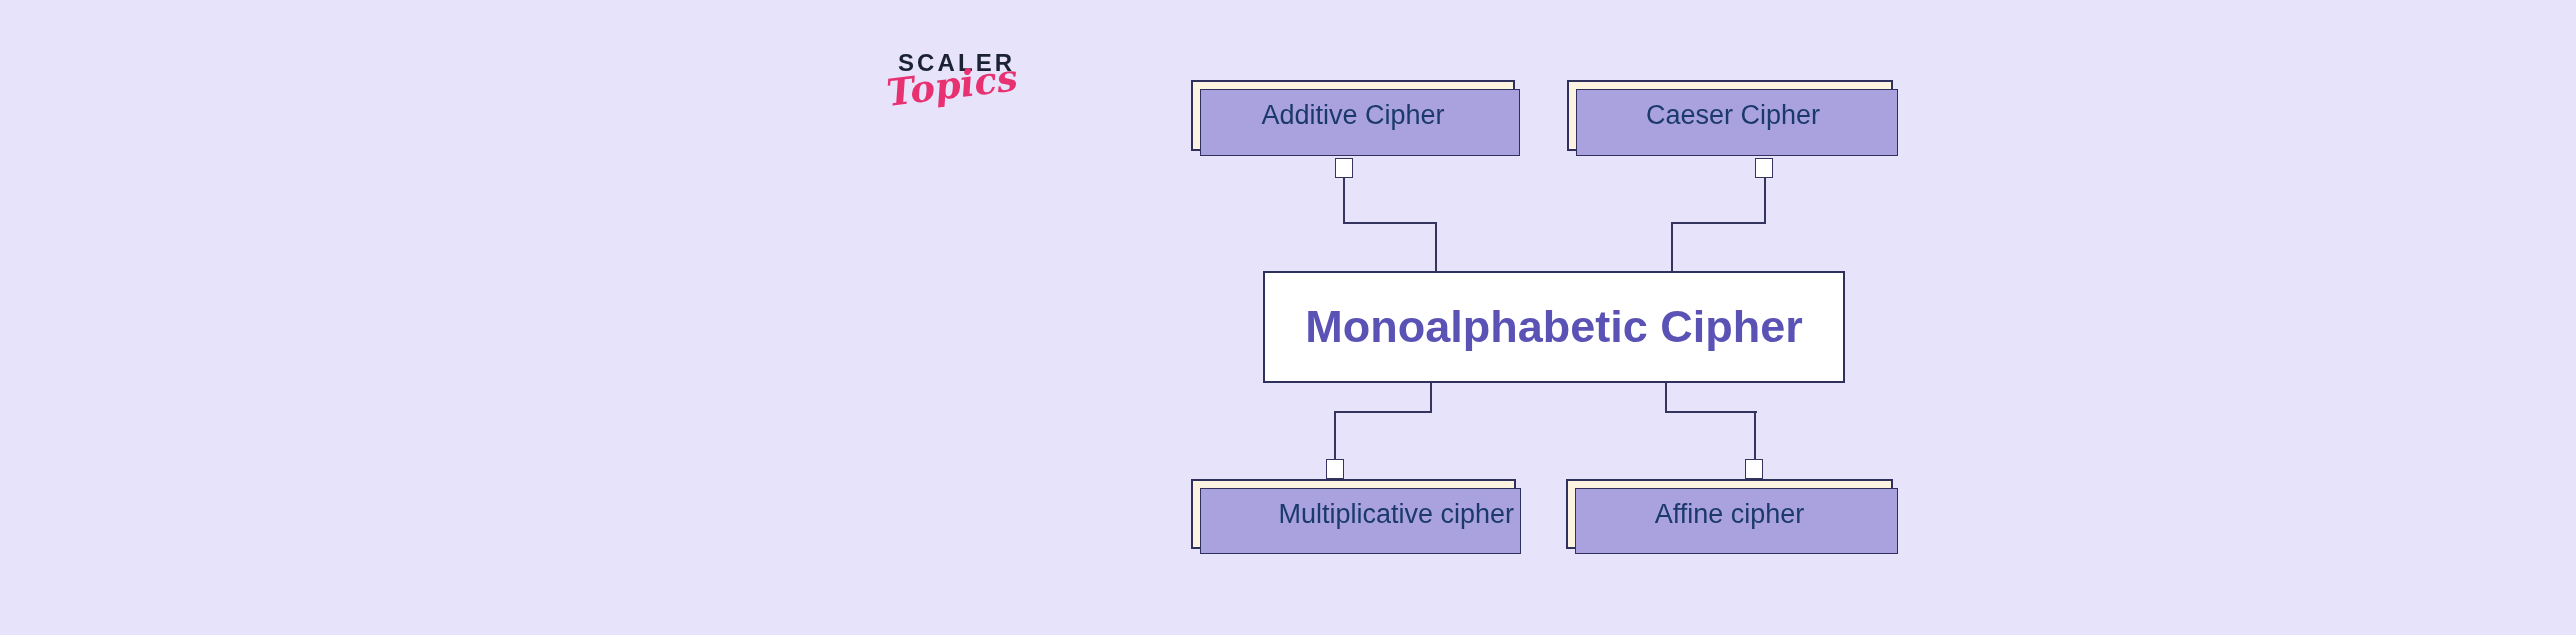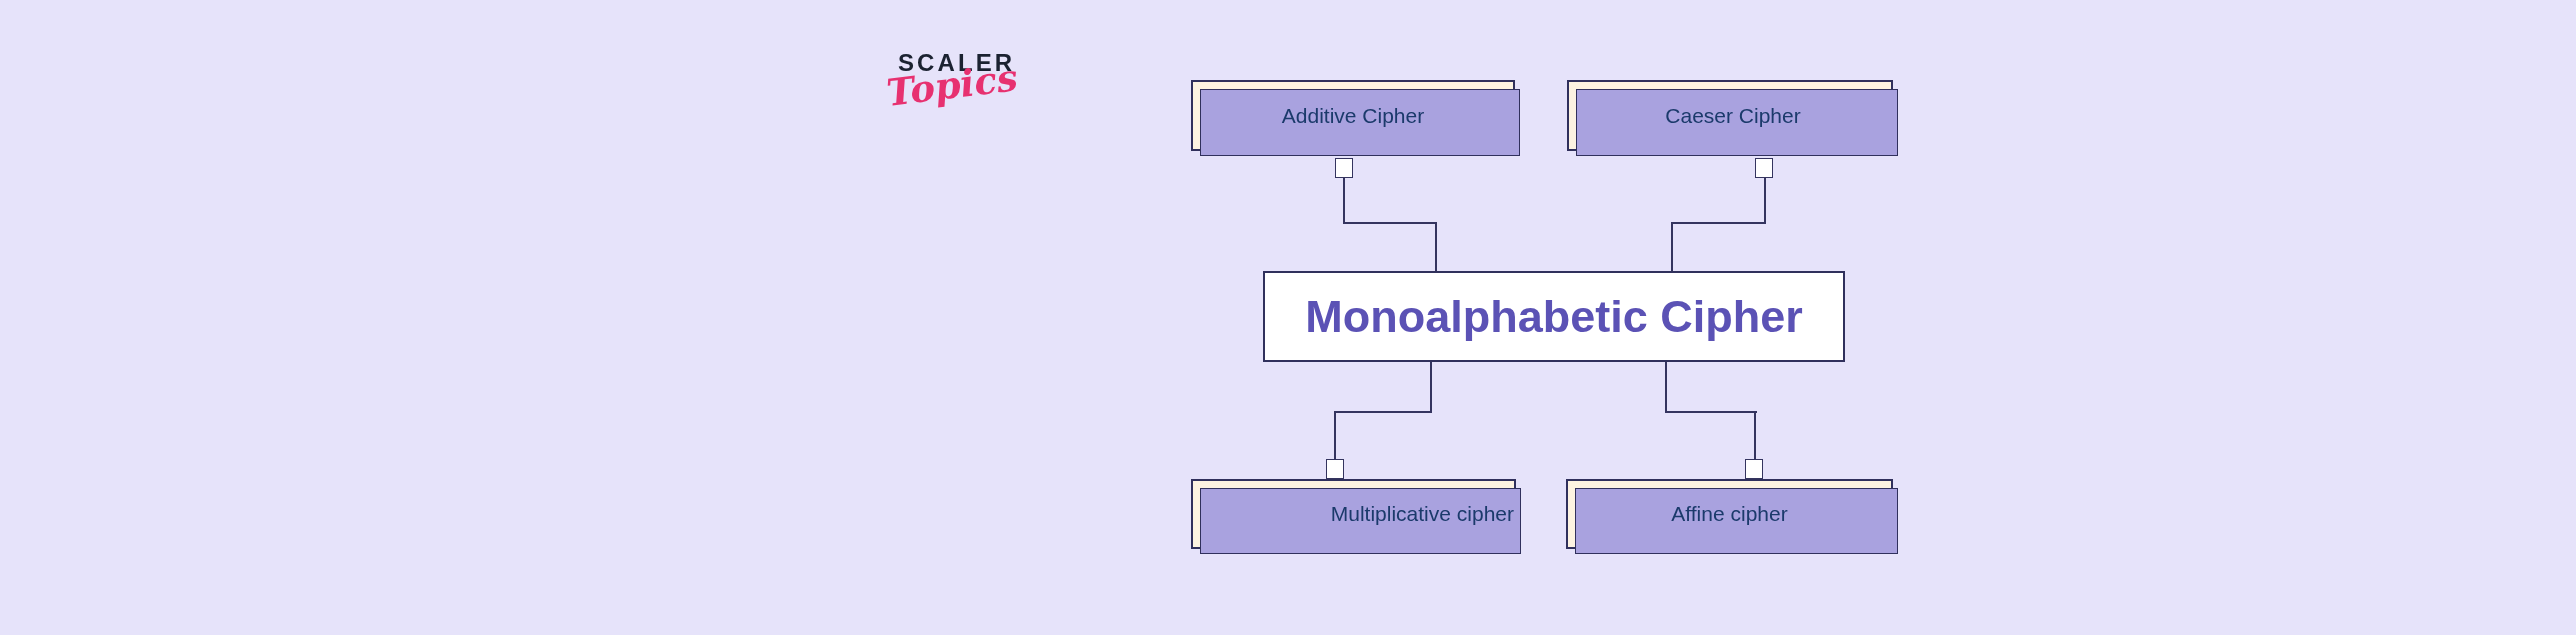"Additive Cipher" .node-label { font-size: 21px -> 27px }
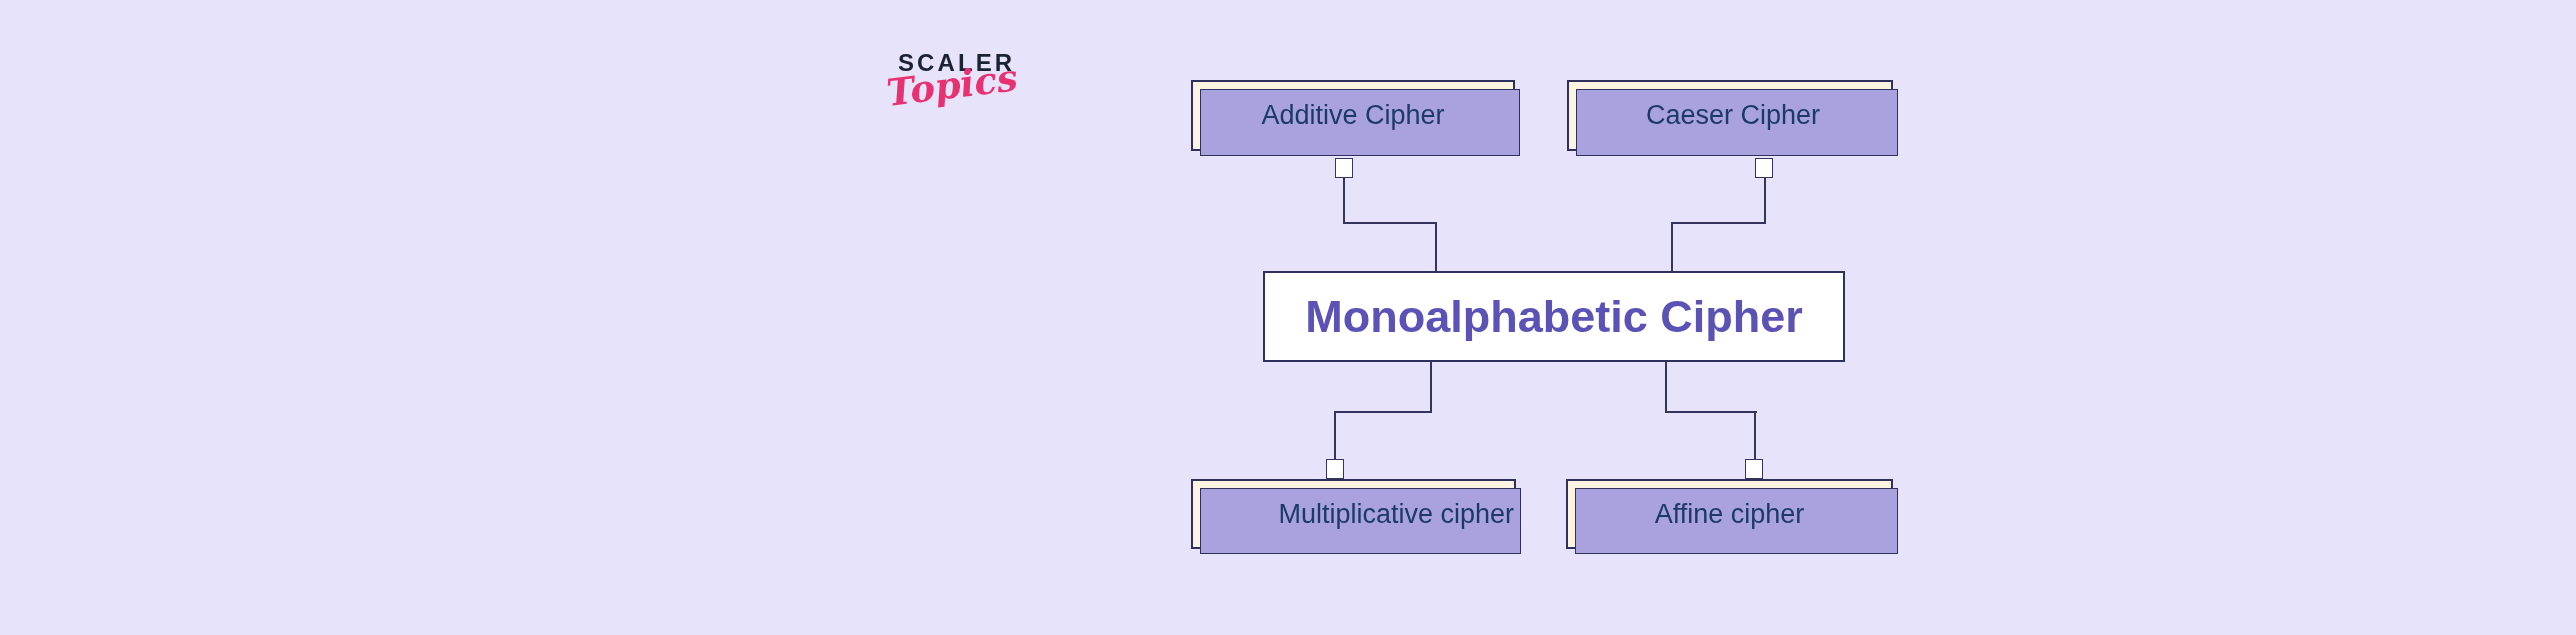"Monoalphabetic Cipher" #node-mono { height: 91px -> 112px }
